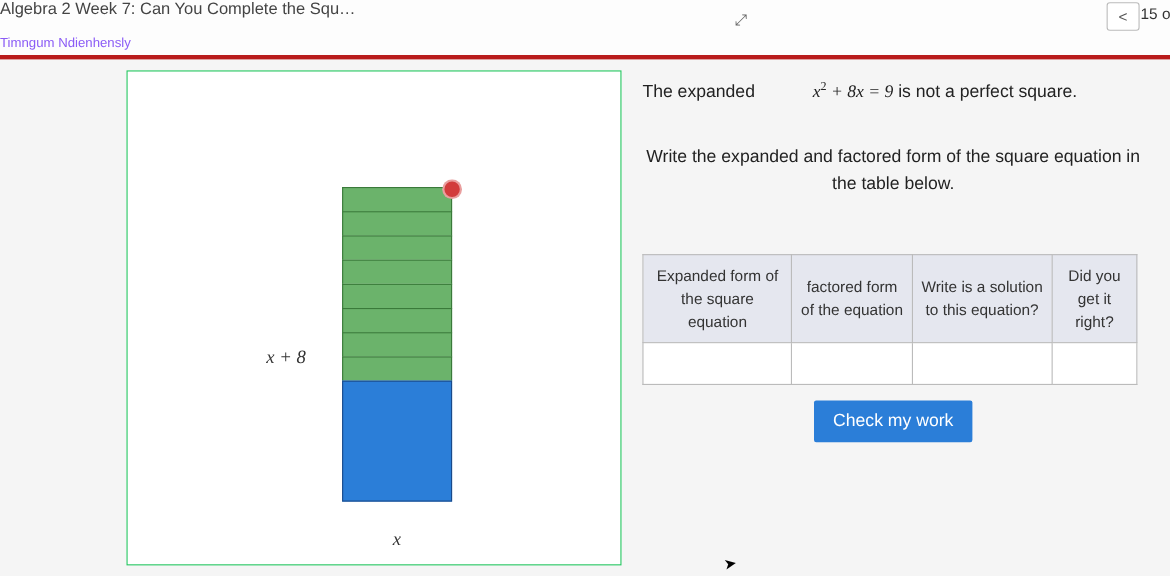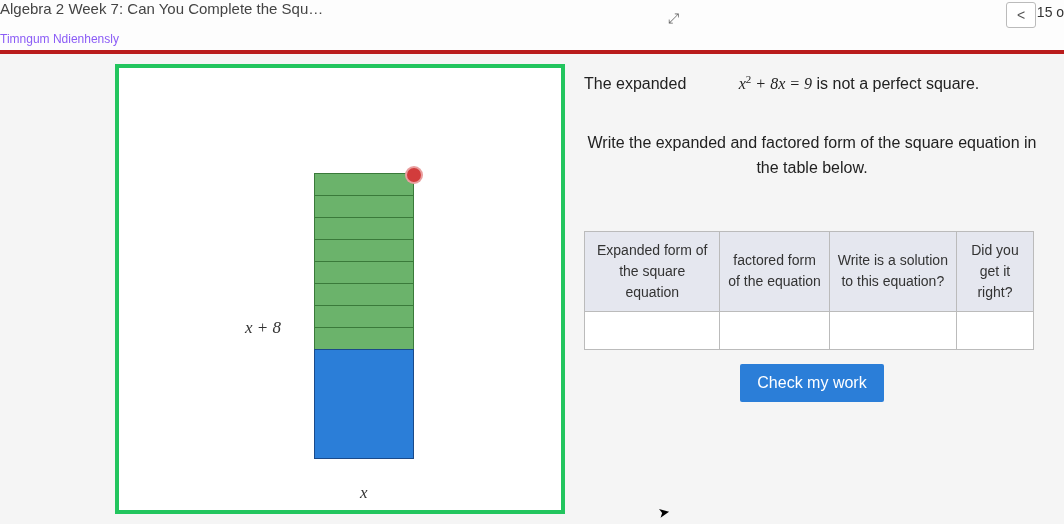"x + 8" .canvas { border: 4px solid #22c55e -> 1px solid #22c55e }
